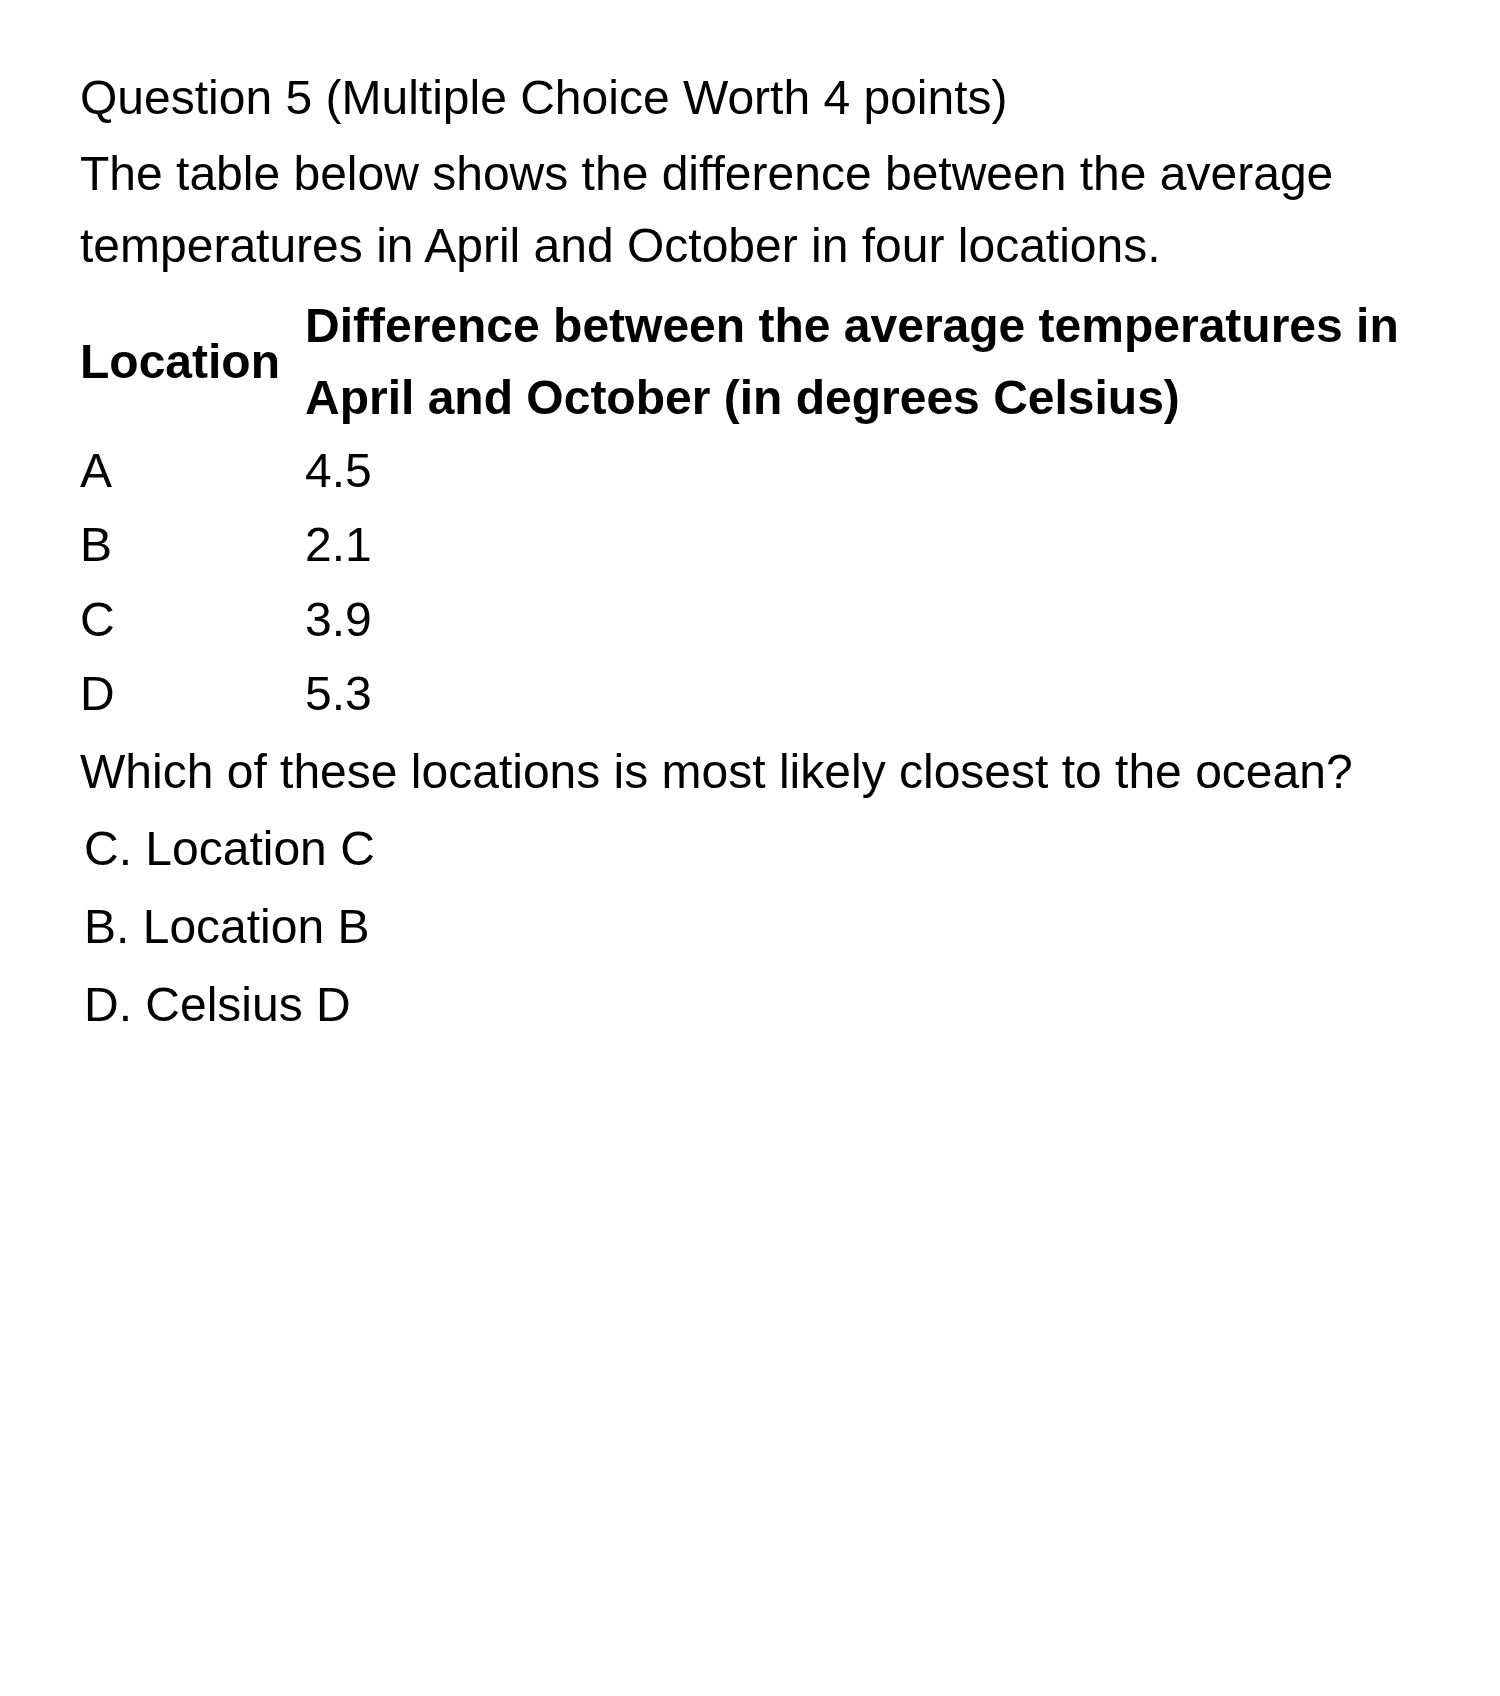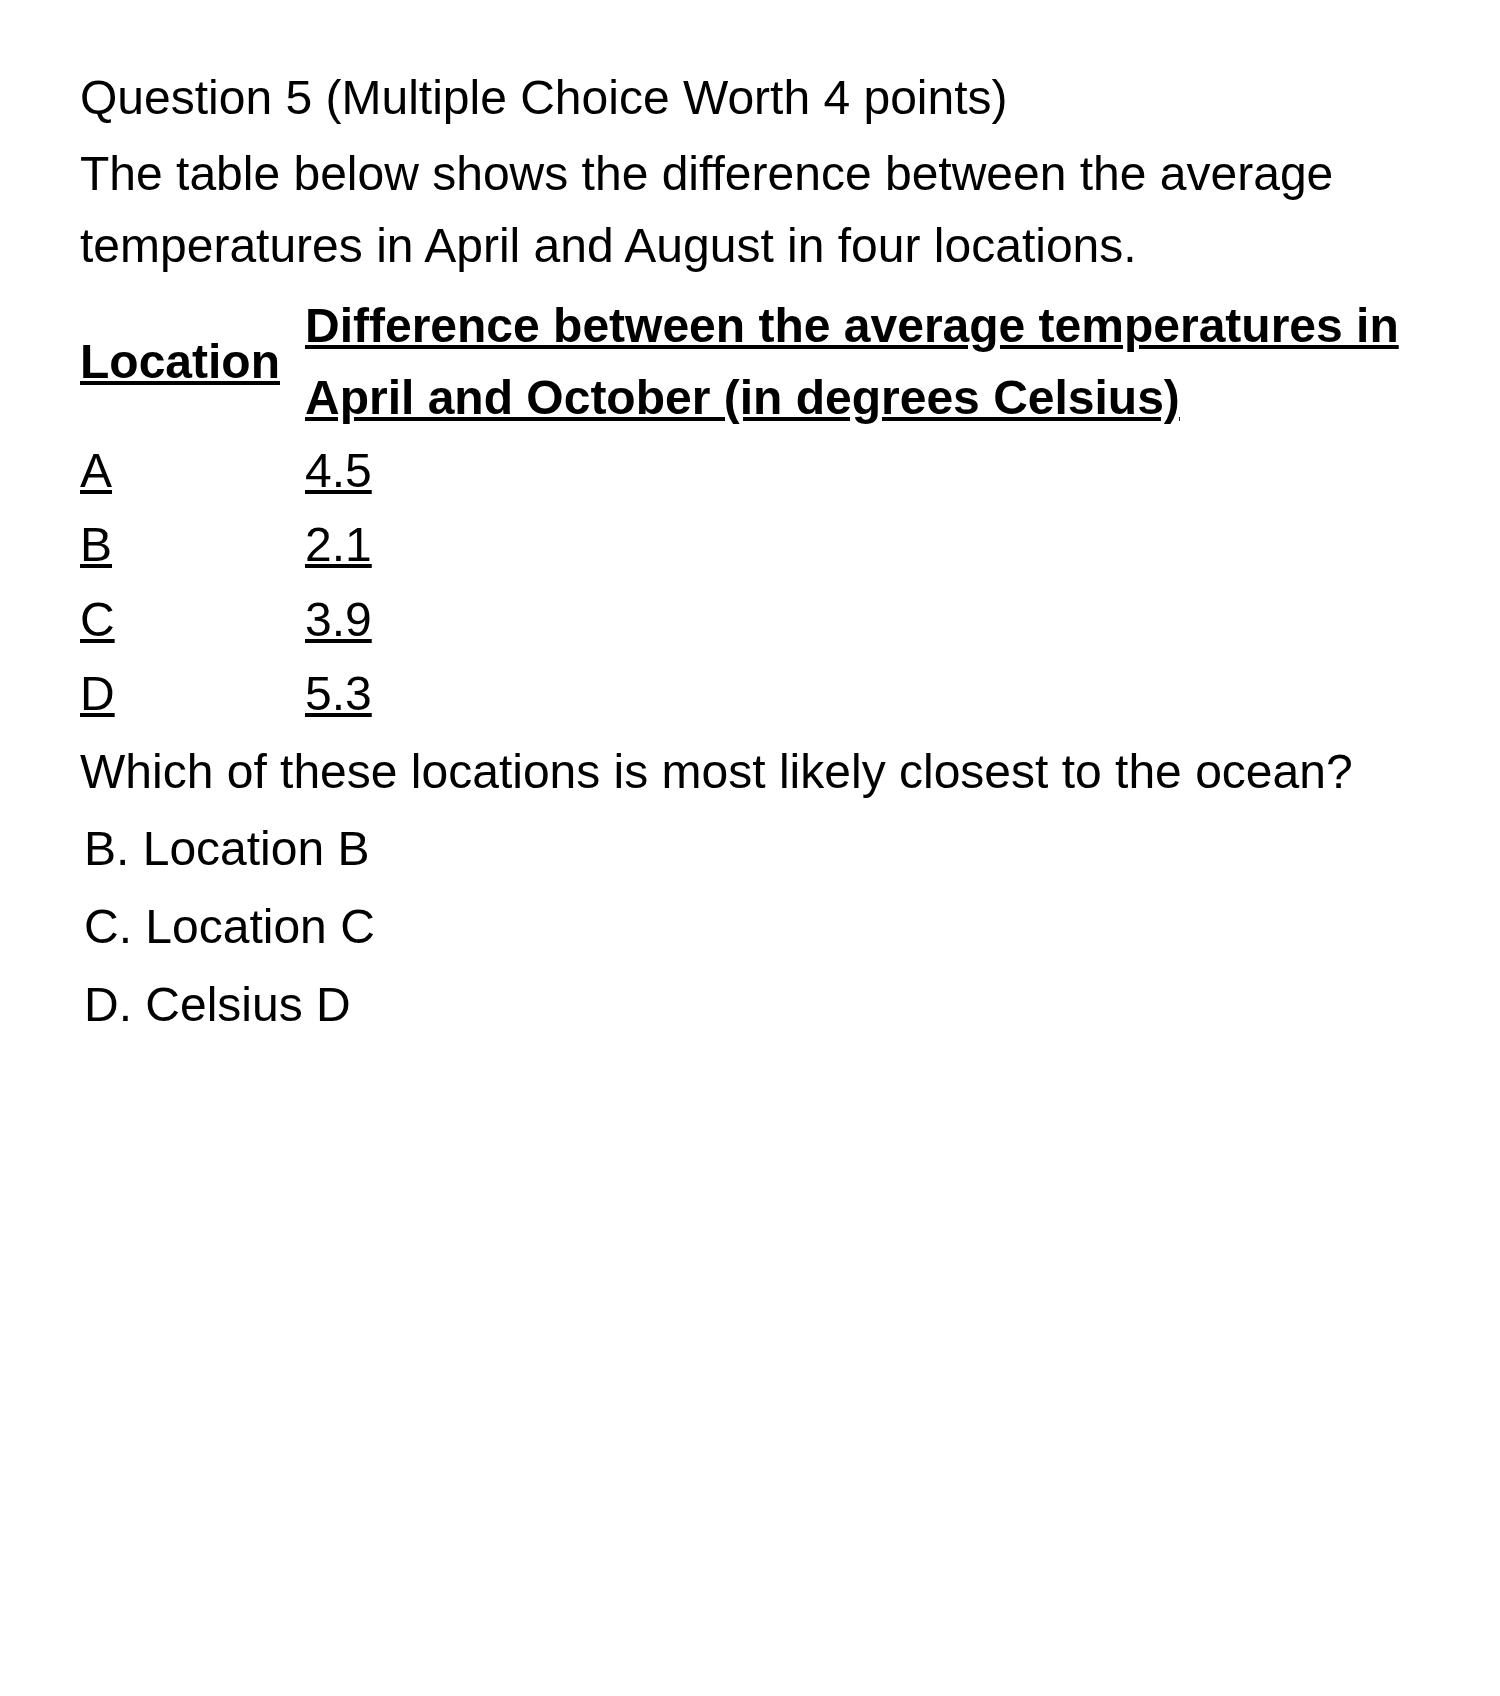"The table below shows the" p.question-prompt { text: August -> October }
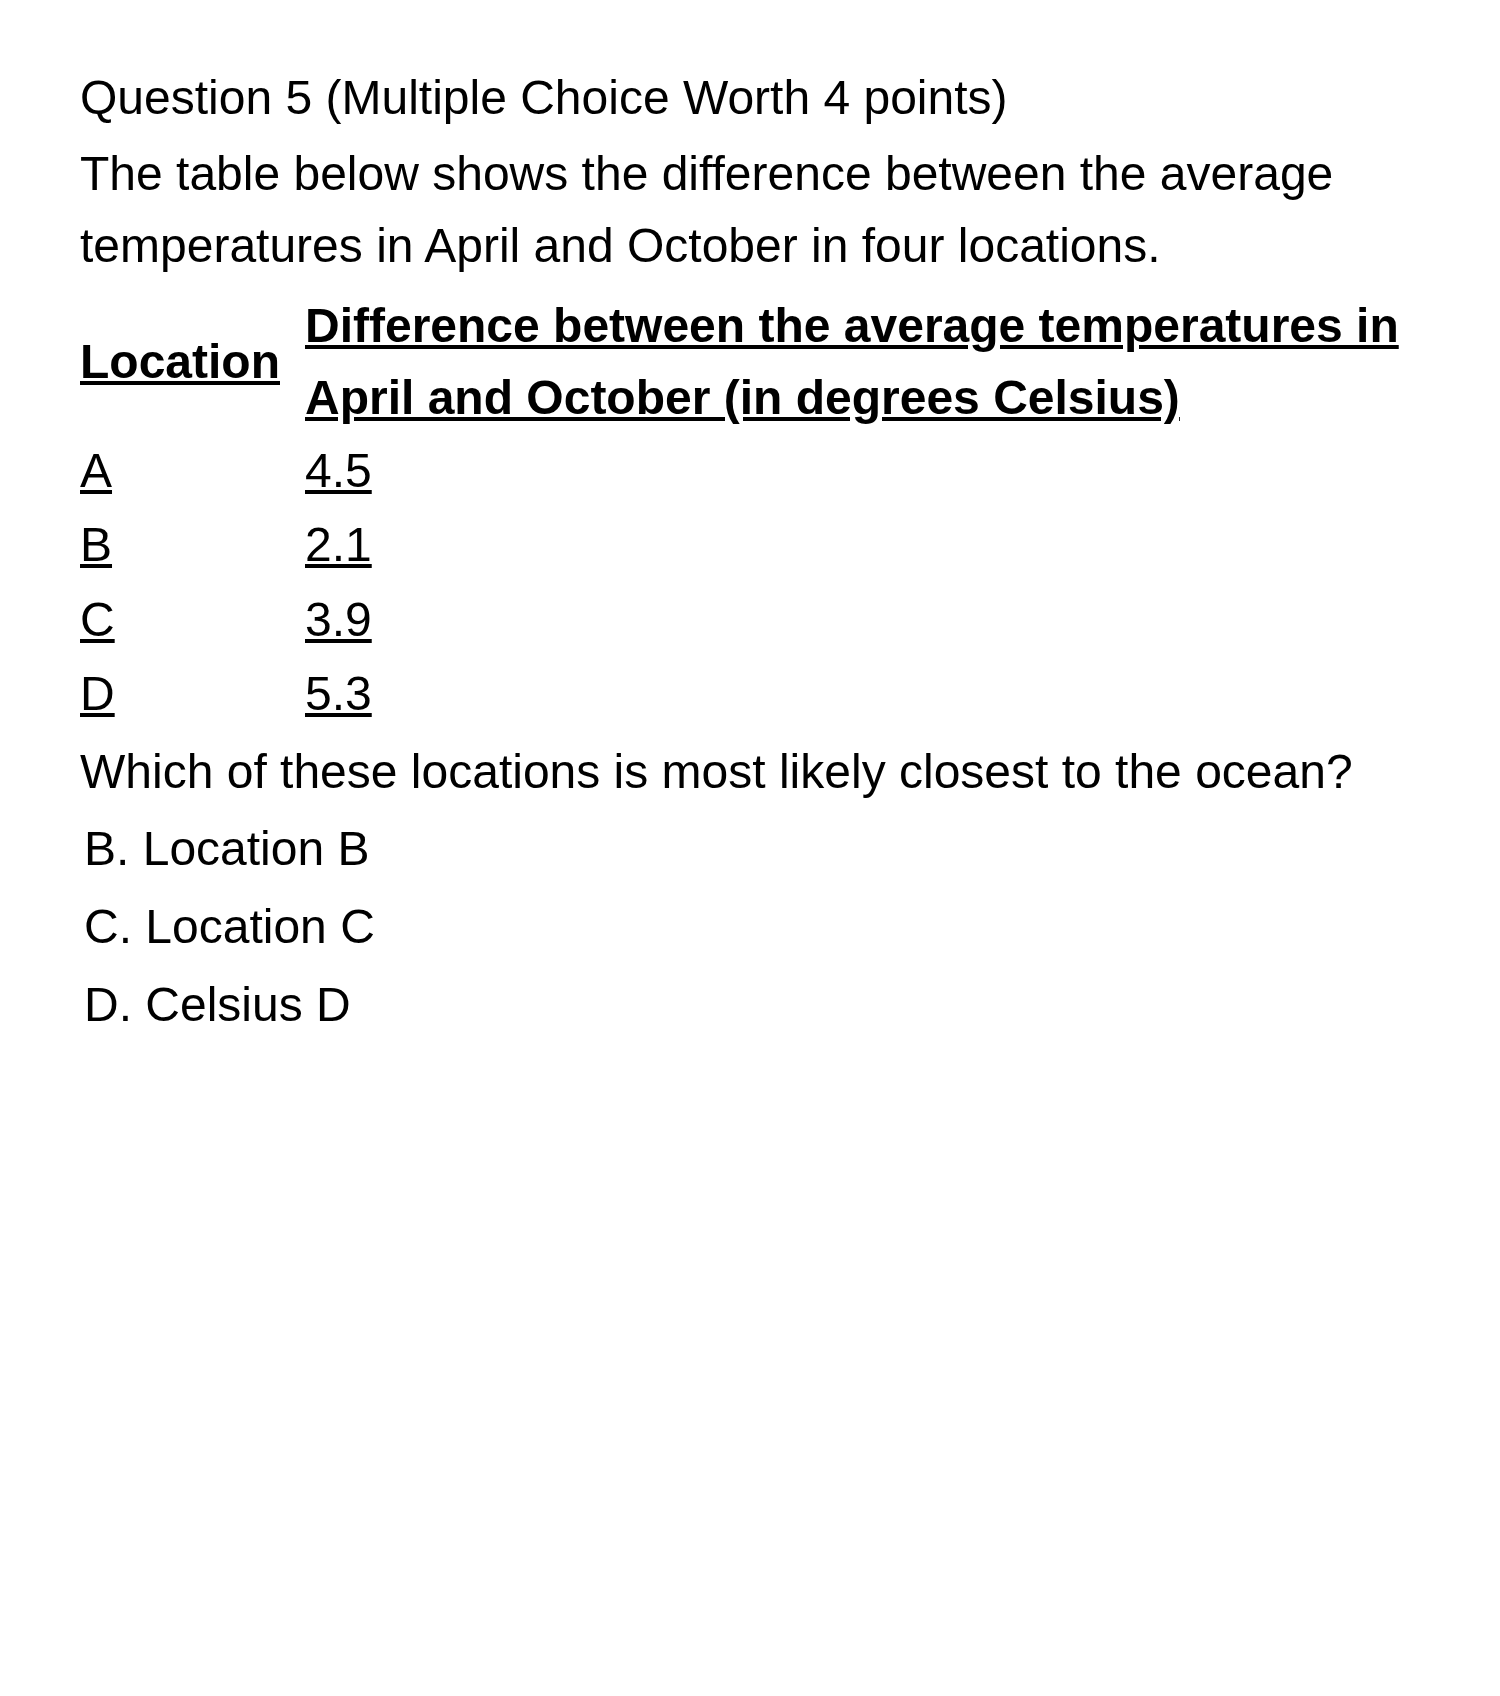"Location" .data-table { text-decoration: underline -> none }
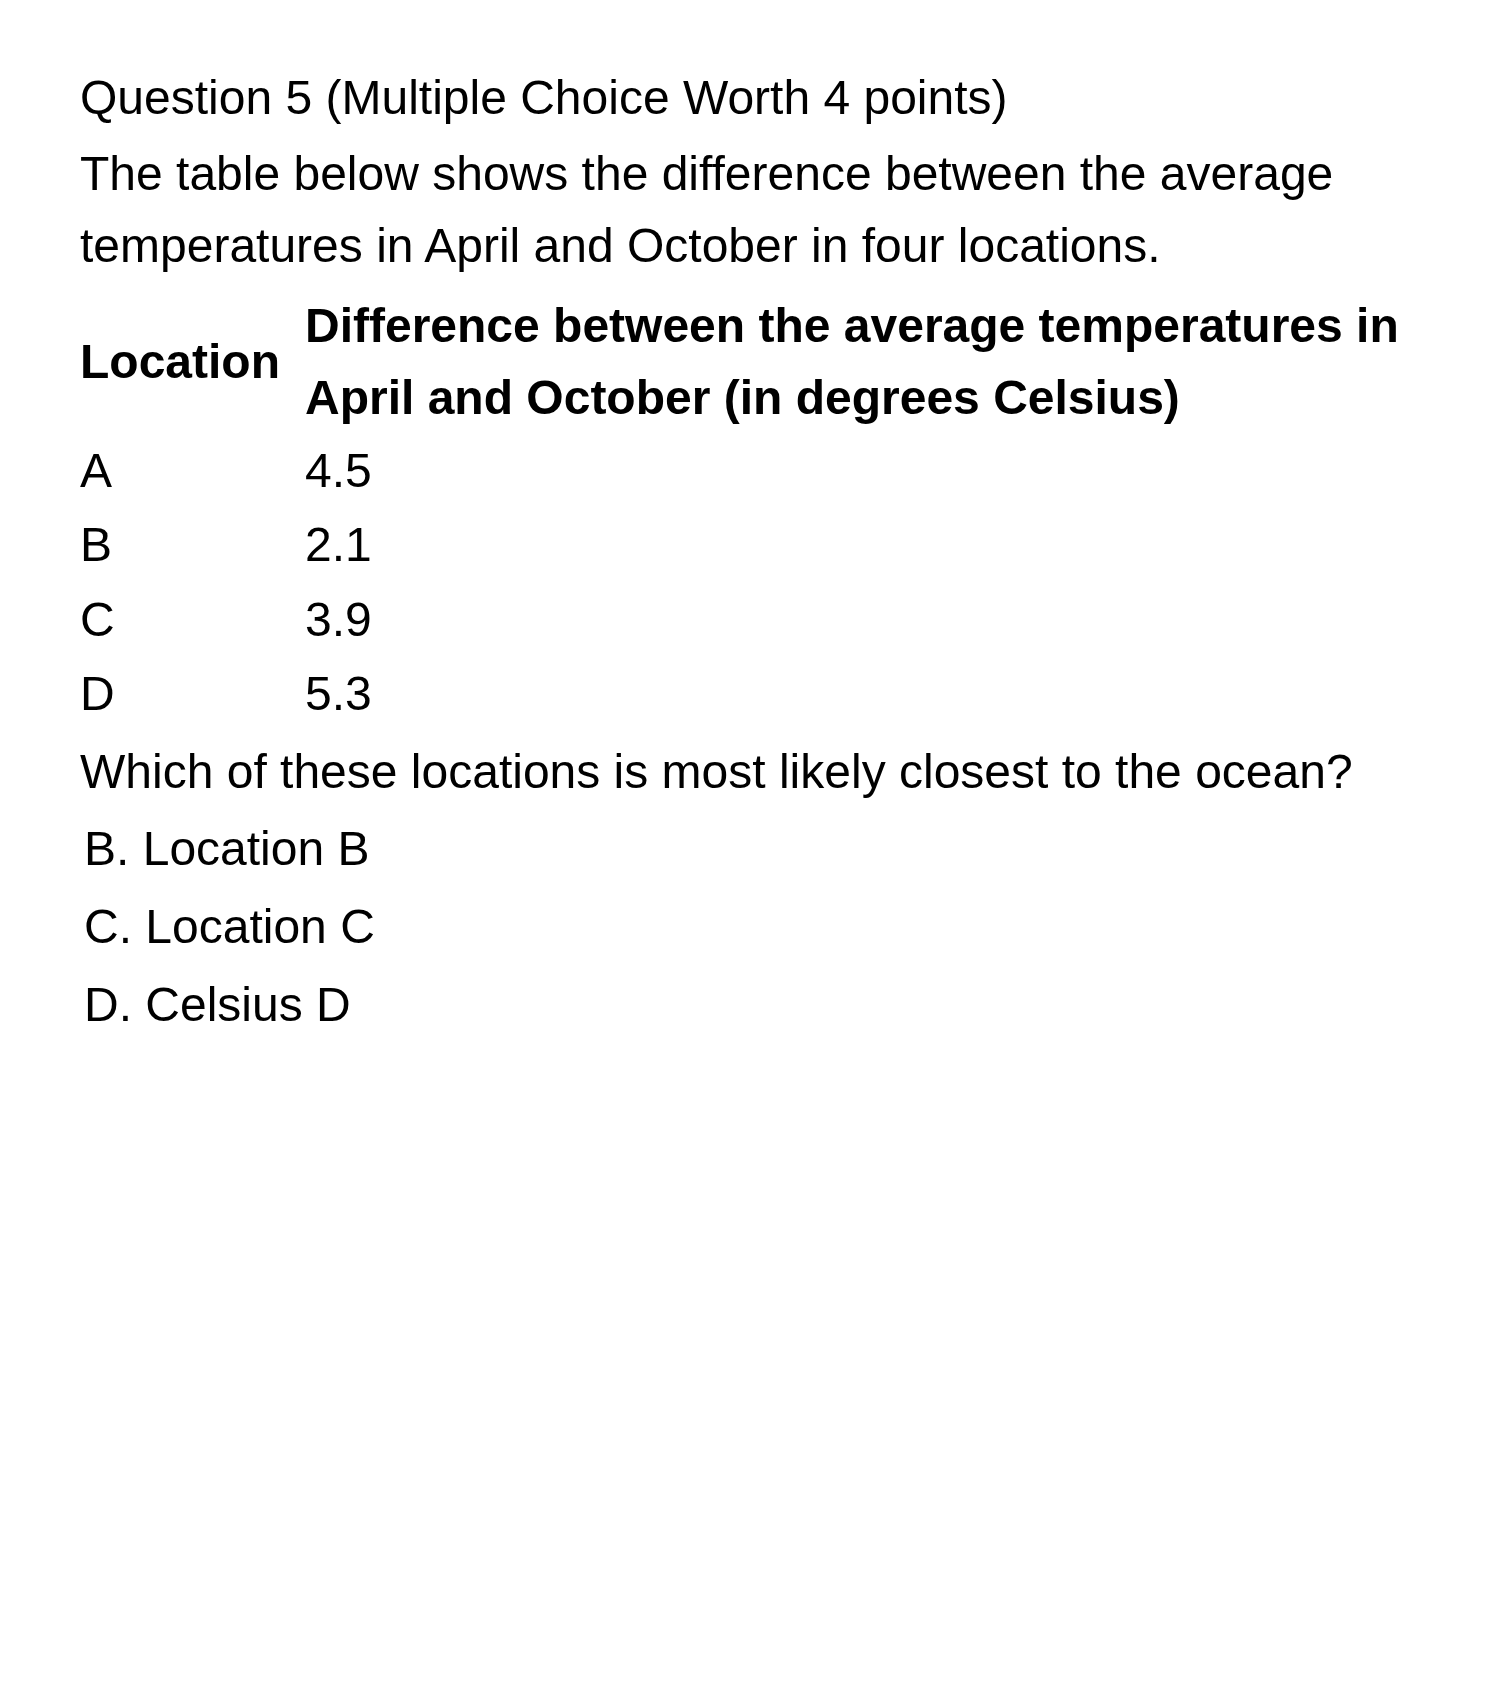"B. Location B" p { order: before "C. Location C" -> after "C. Location C" }
